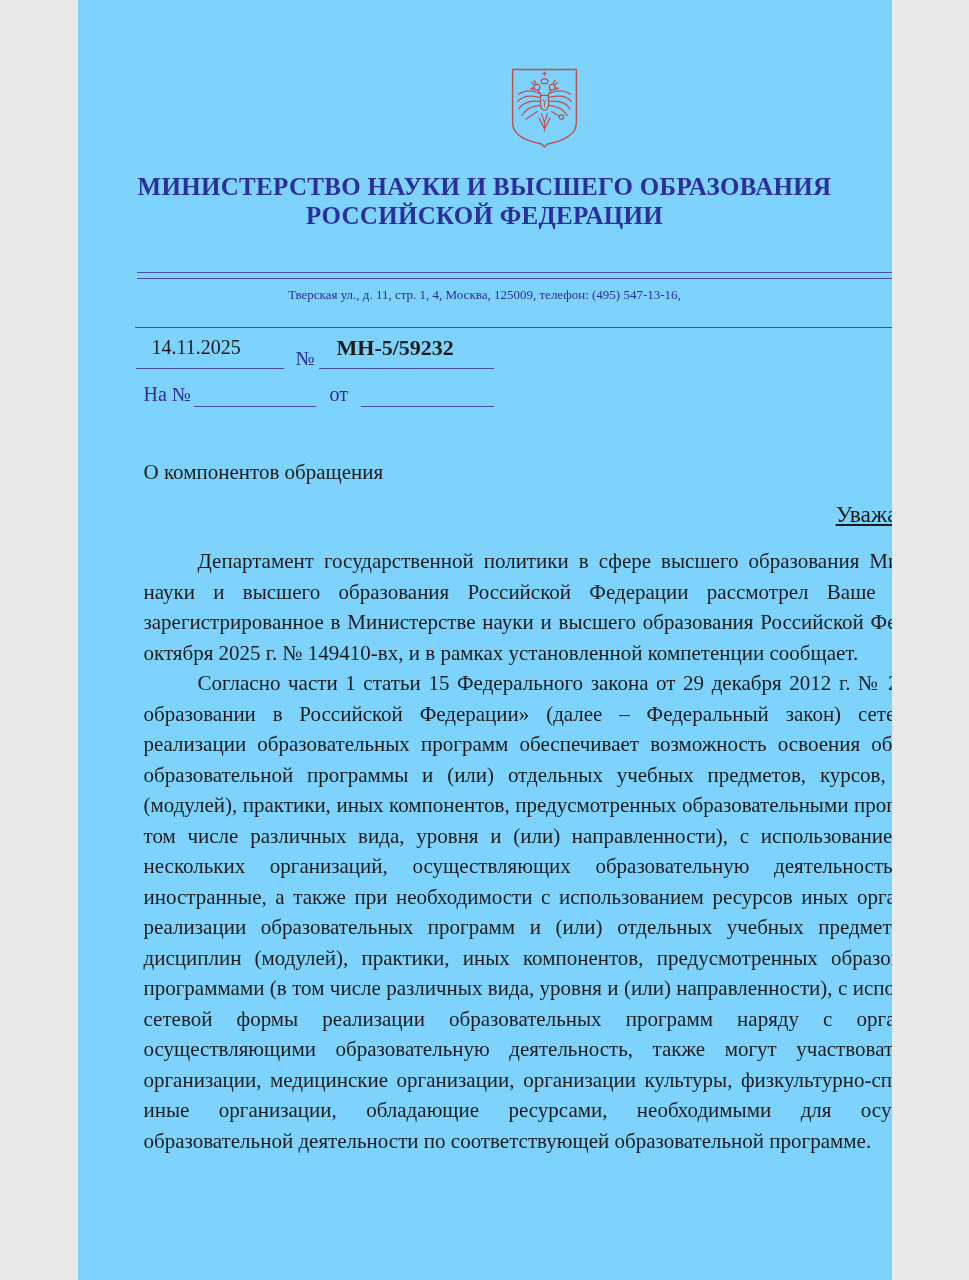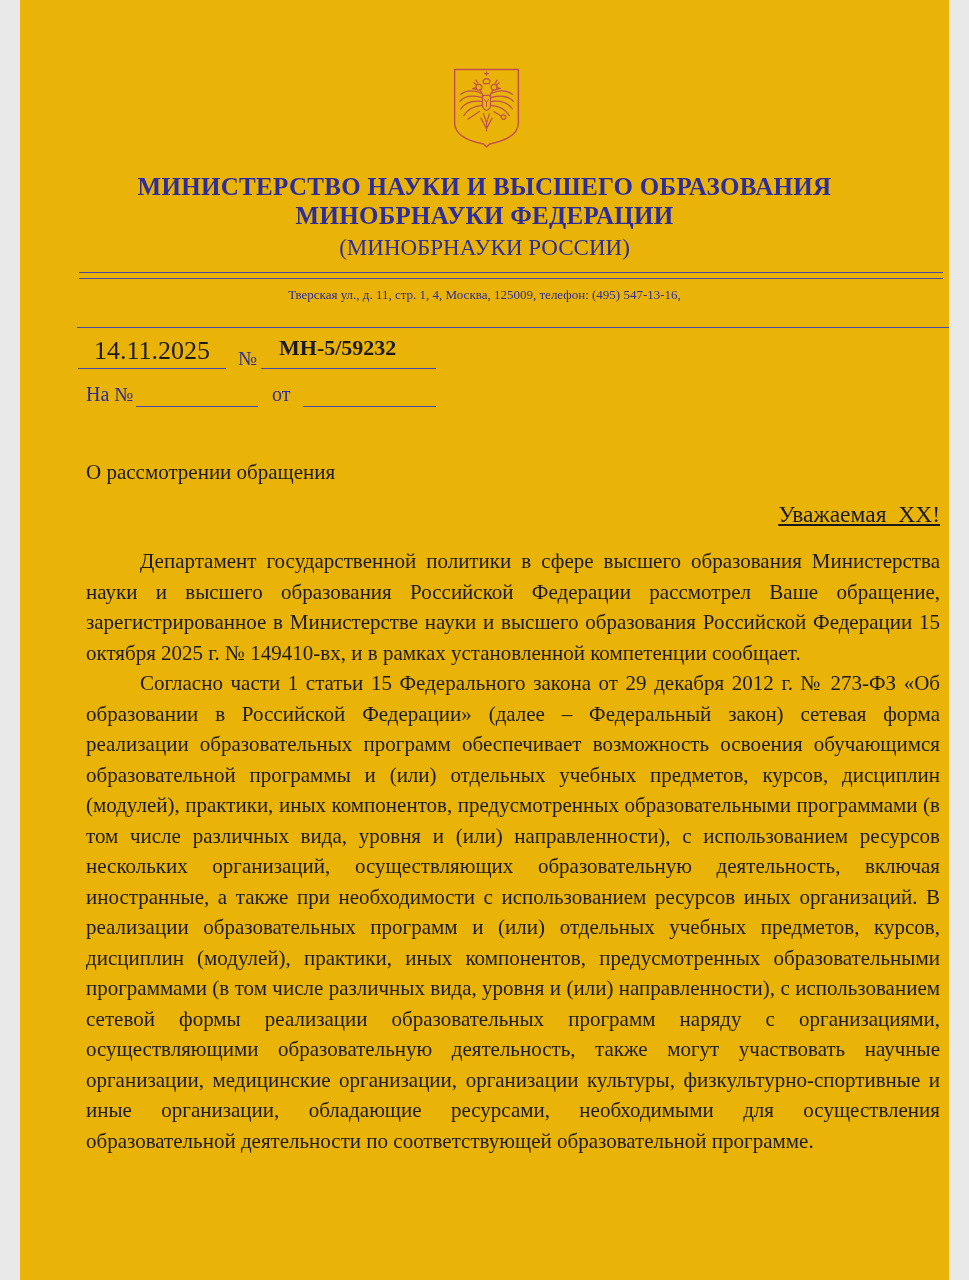"МИНИСТЕРСТВО НАУКИ И ВЫСШЕГО ОБРАЗОВАНИЯ" .page { background: #eab308 -> #7dd3fc; width: 929px -> 814px }
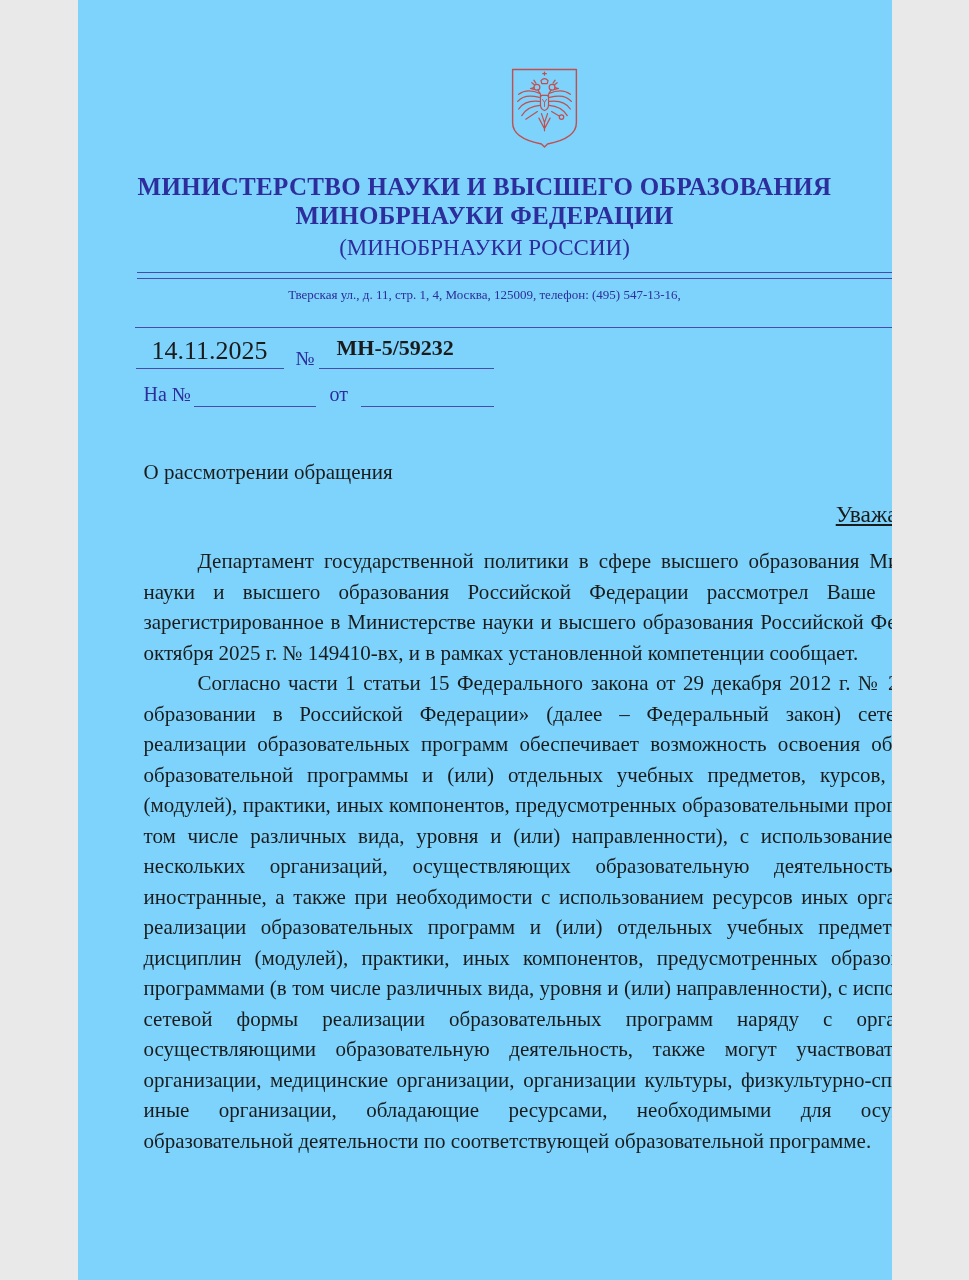"МИНОБРНАУКИ ФЕДЕРАЦИИ" div { text: МИНОБРНАУКИ -> РОССИЙСКОЙ }
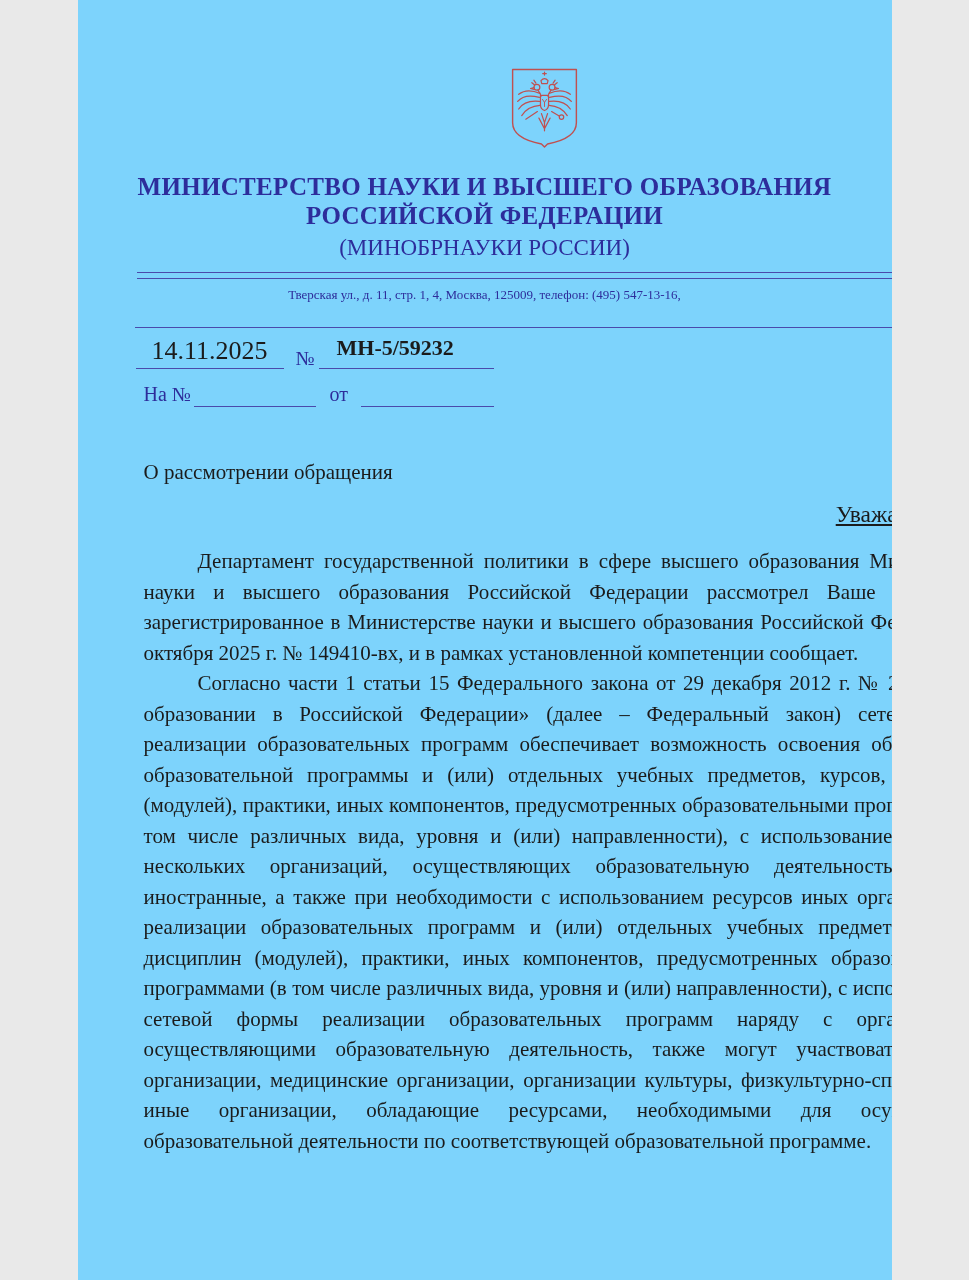"(МИНОБРНАУКИ РОССИИ)" div.abs { html: <div>(МИНОБРНАУКИ РОССИИ)</div> -> none }
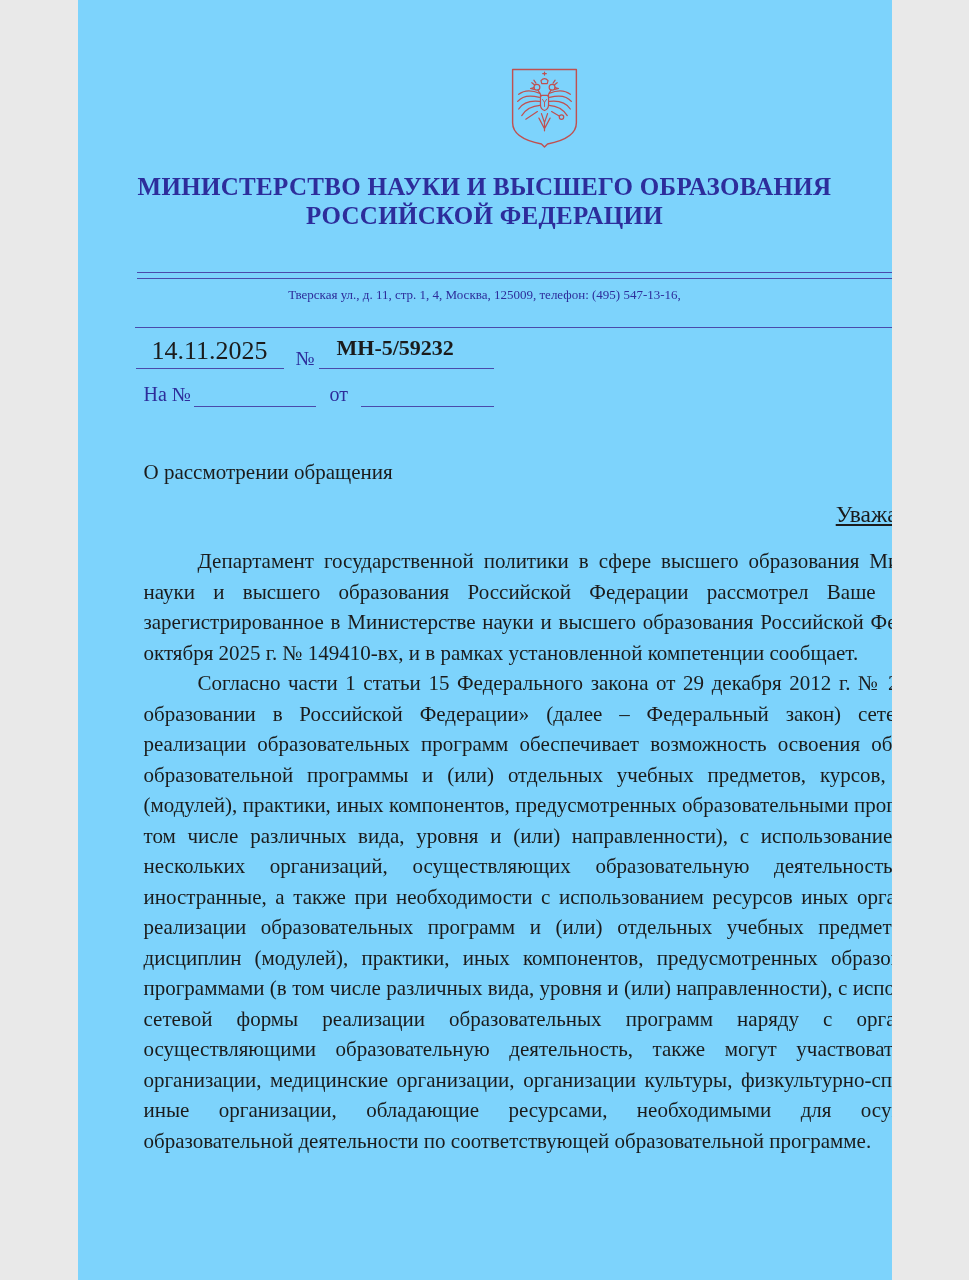"14.11.2025" .date-value { font-size: 26px -> 20px }
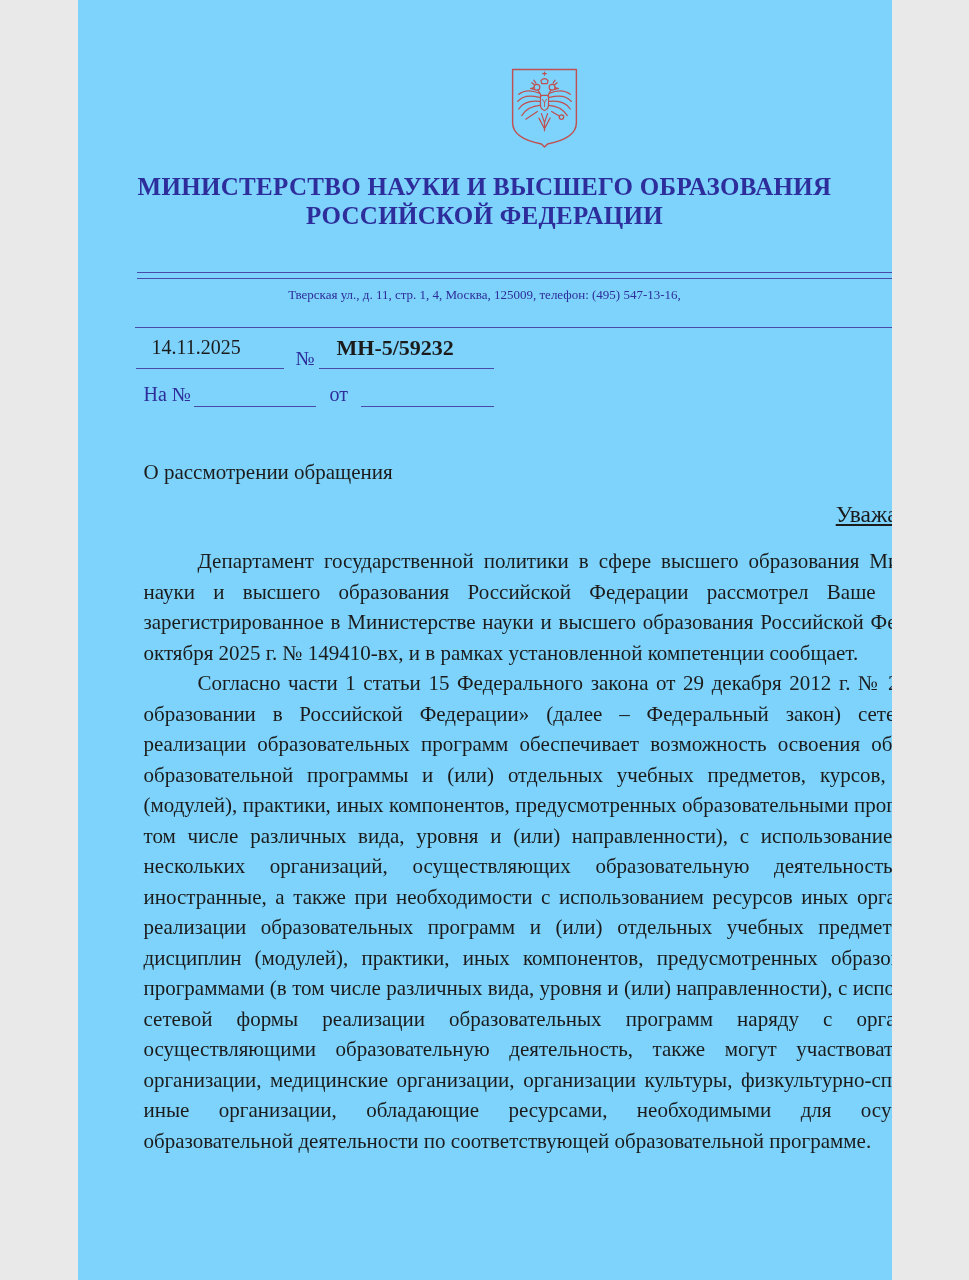"О рассмотрении обращения" div.abs { text: рассмотрении -> компонентов }
